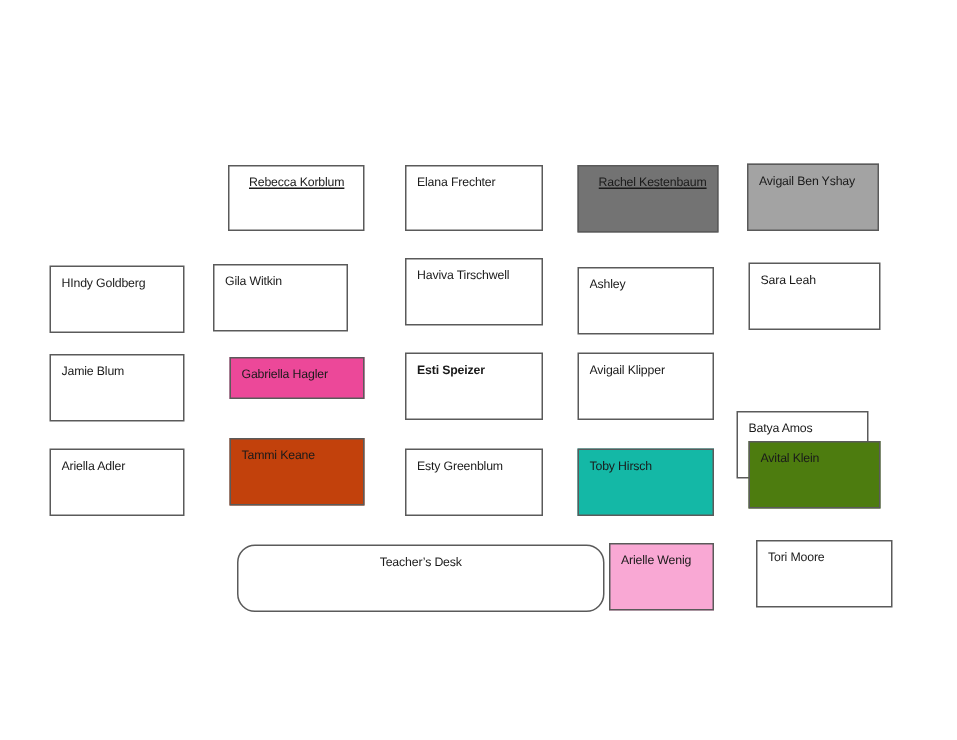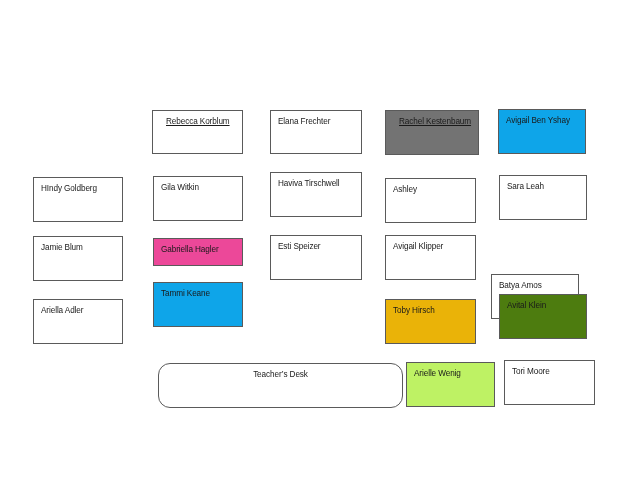"Avigail Ben Yshay" div.seat { background: #0ea5e9 -> #a3a3a3 }
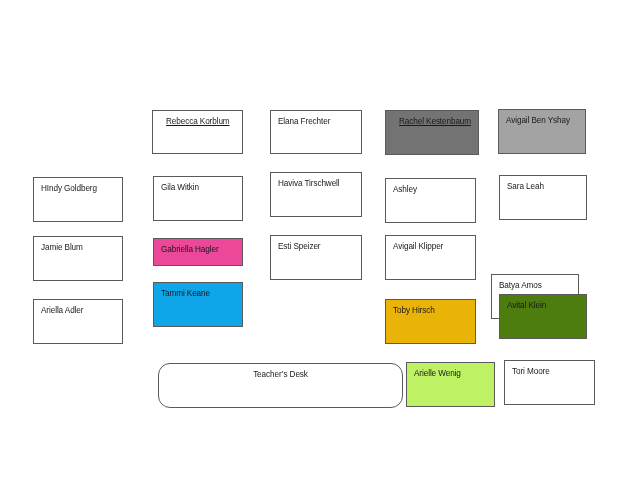"Gila Witkin" div.seat { left: 153px -> 142px }
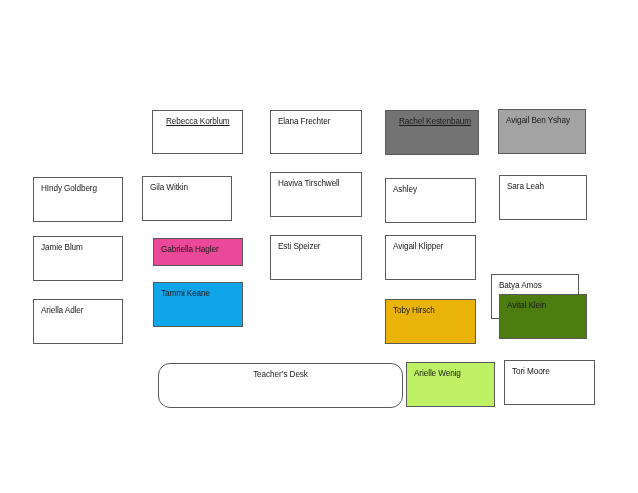"Esti Speizer" div.seat { font-weight: none -> bold }
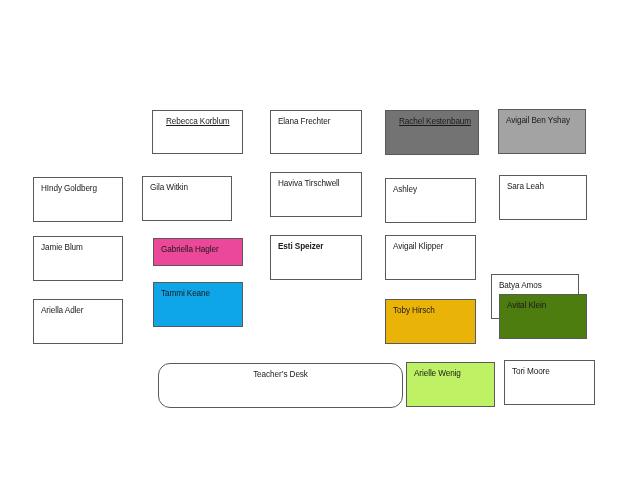"Tammi Keane" div.seat { background: #0ea5e9 -> #c2410c; top: 282px -> 292px }
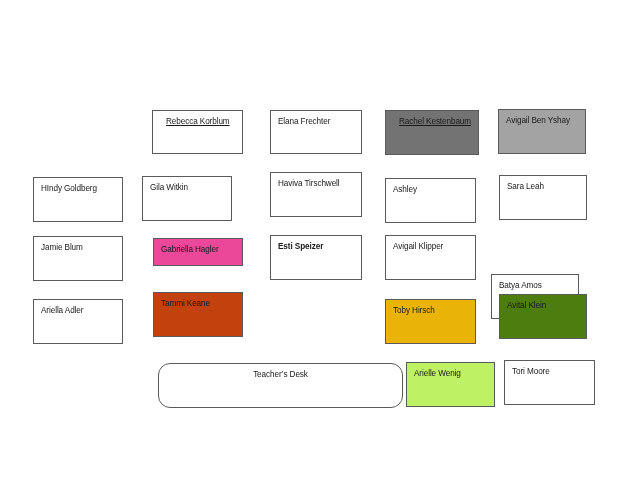"Esty Greenblum" div.seat { html: none -> <div> <div>Esty Greenblum</div> </div> }
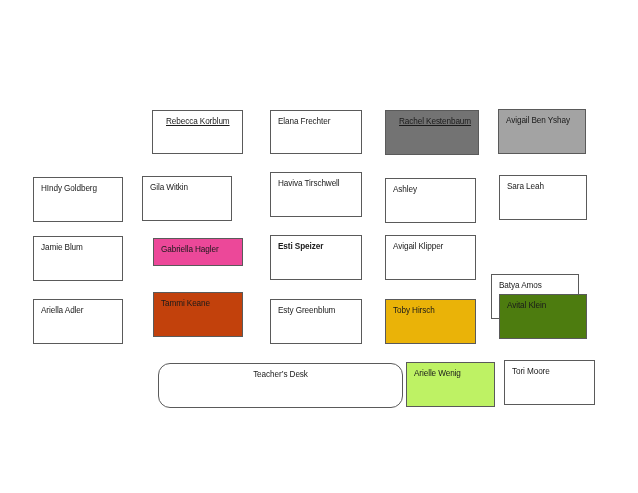"Toby Hirsch" div.seat { background: #eab308 -> #14b8a6 }
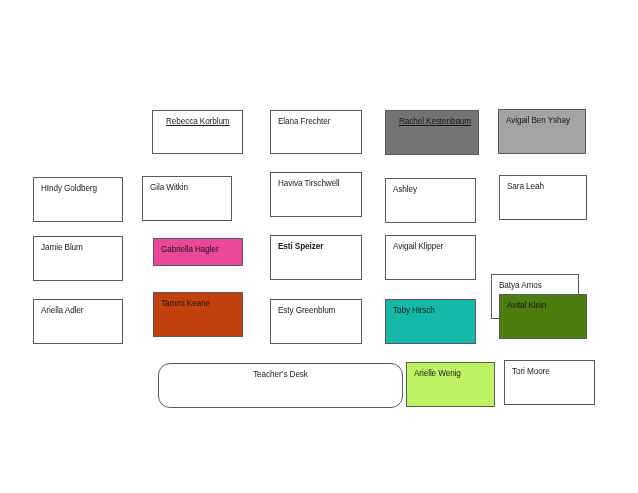"Arielle Wenig" div.seat { background: #bef264 -> #f9a8d4; width: 89px -> 70px }
